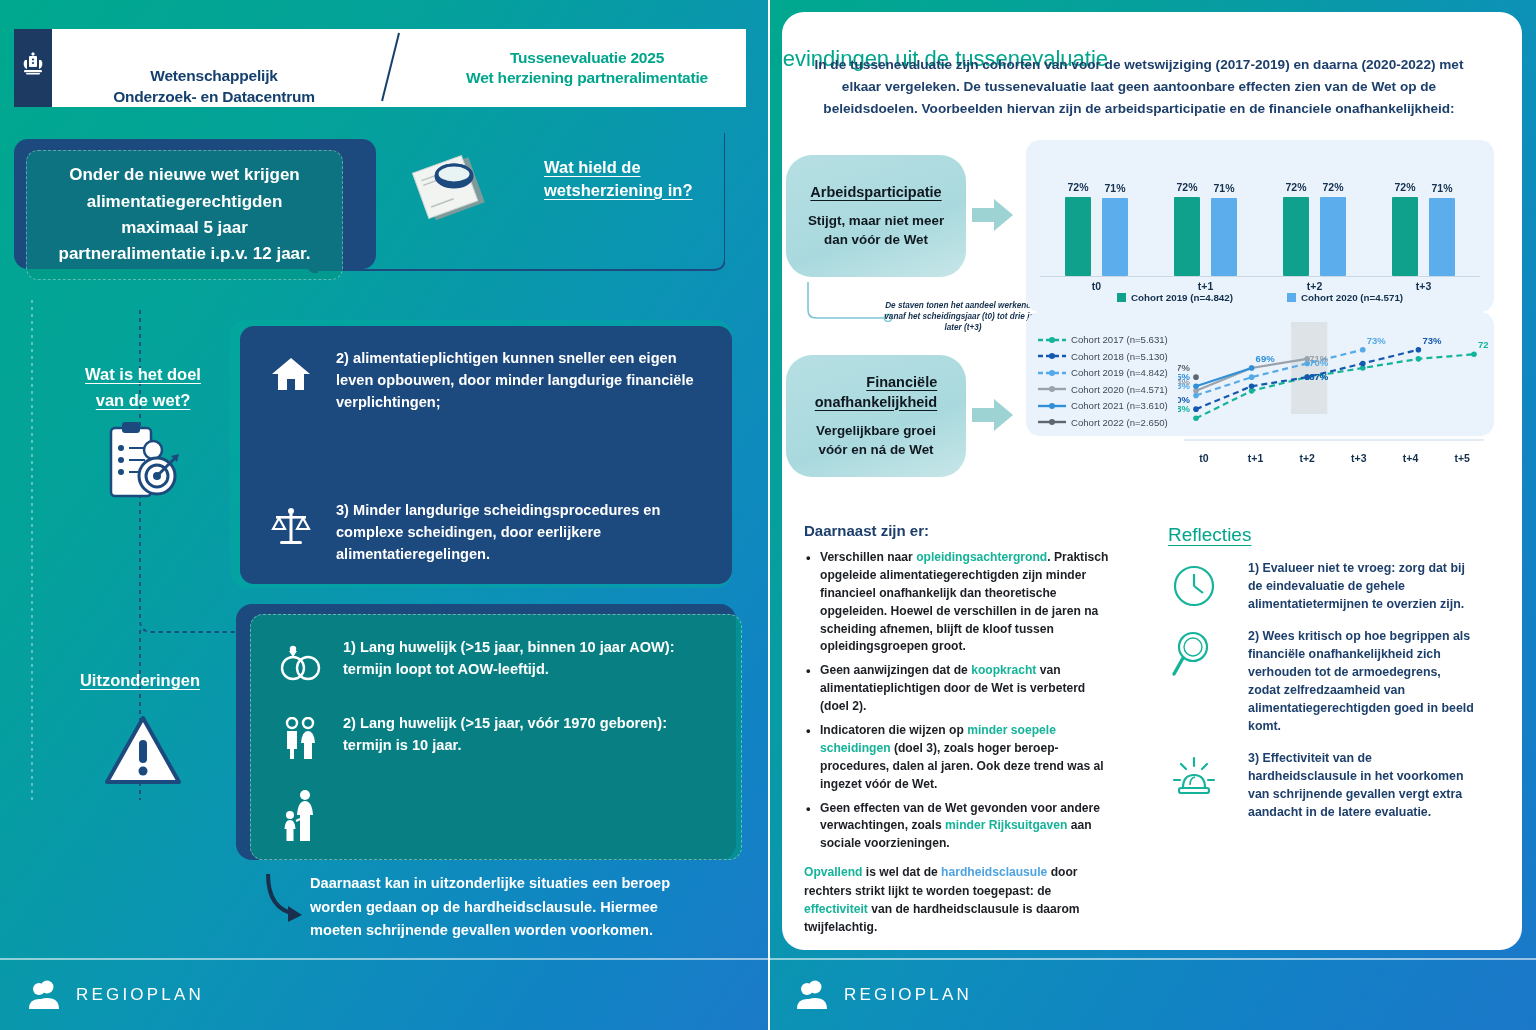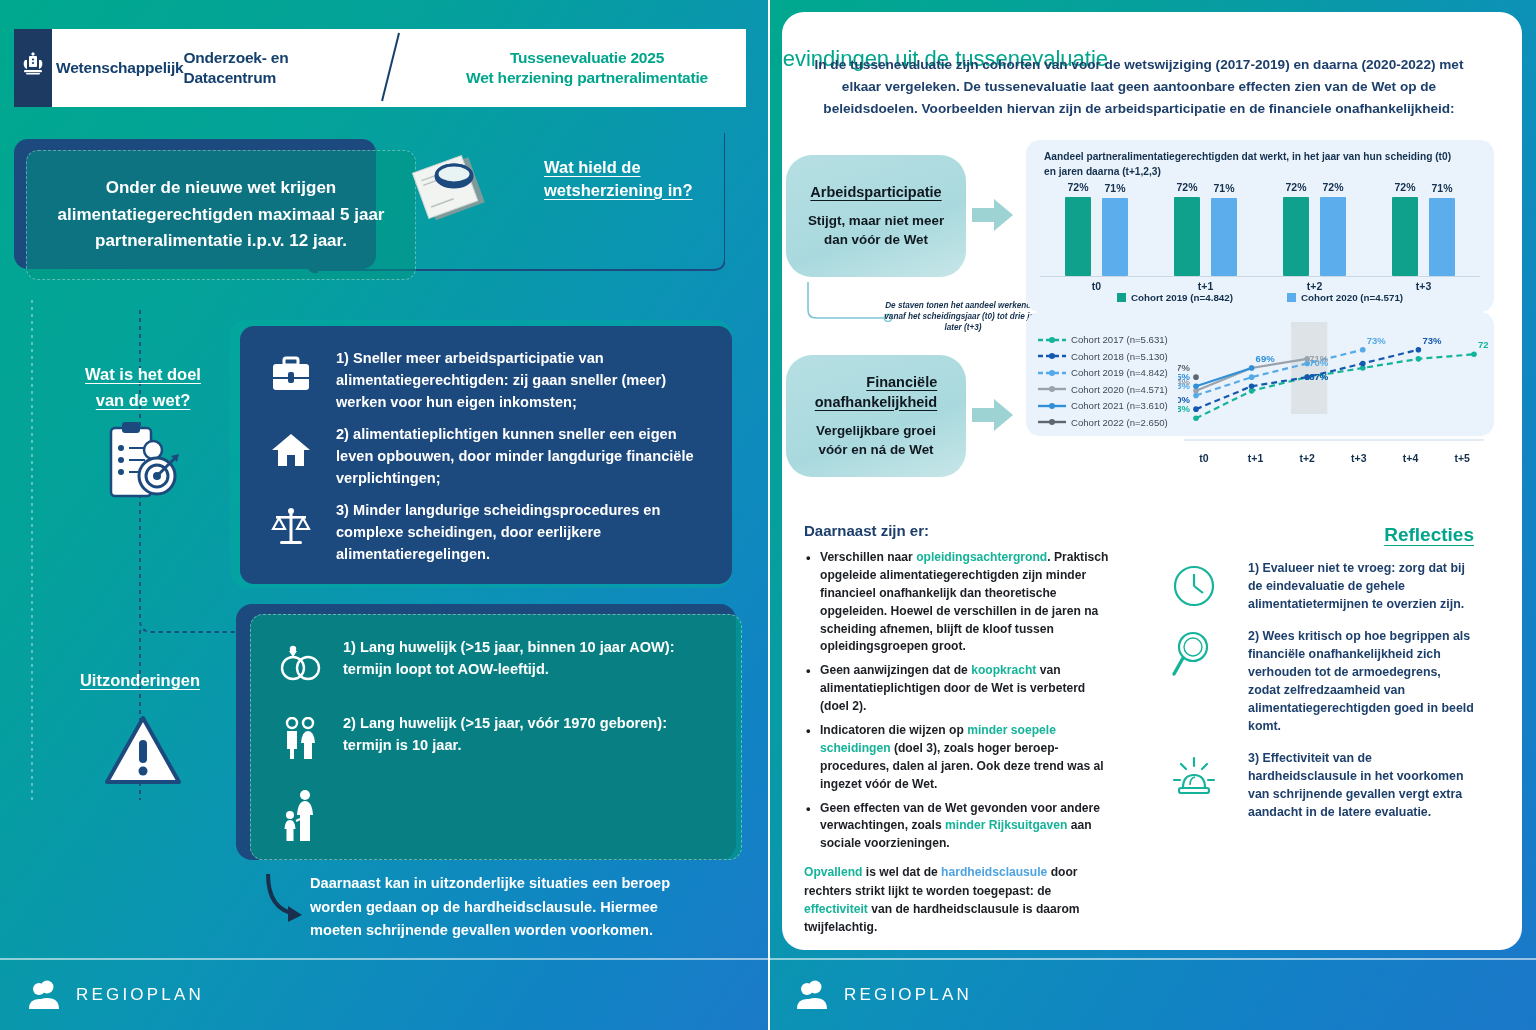"Wetenschappelijk" .hdr-left { flex-direction: row -> column }
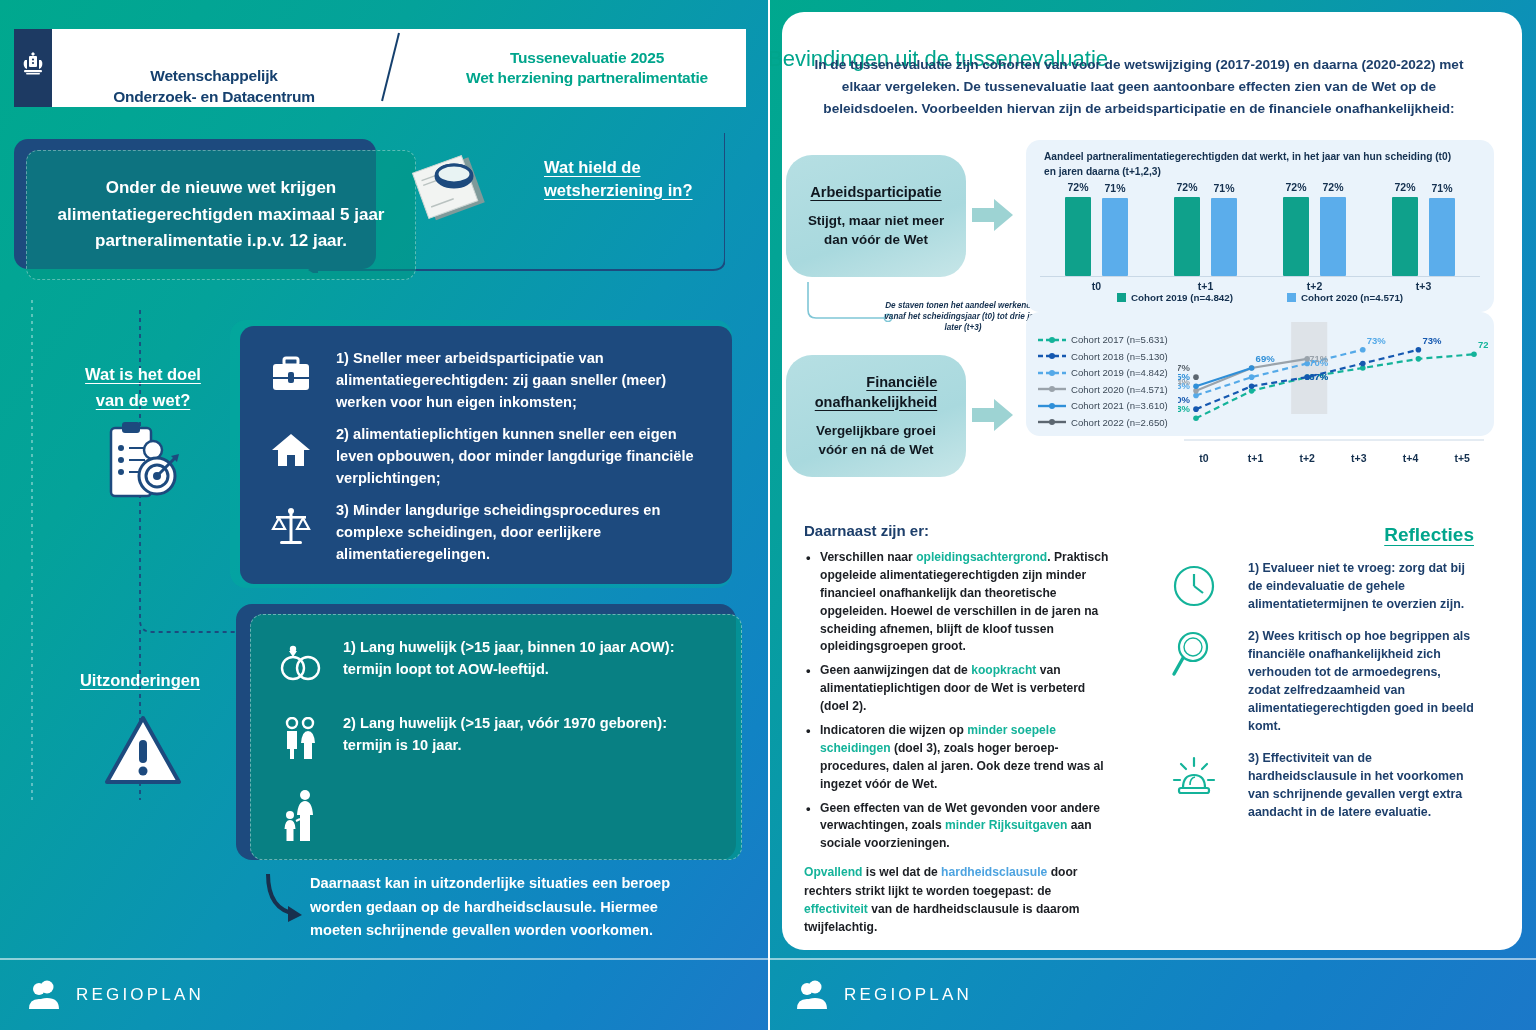"Aandeel partneralimentatiegerechtigden" div.chart1-title { html: <div>Aandeel partneralimentatiegerechtigden dat werkt, in het jaar van hun scheiding (t0) en jaren daarna (t+1,2,3)</div> -> none }
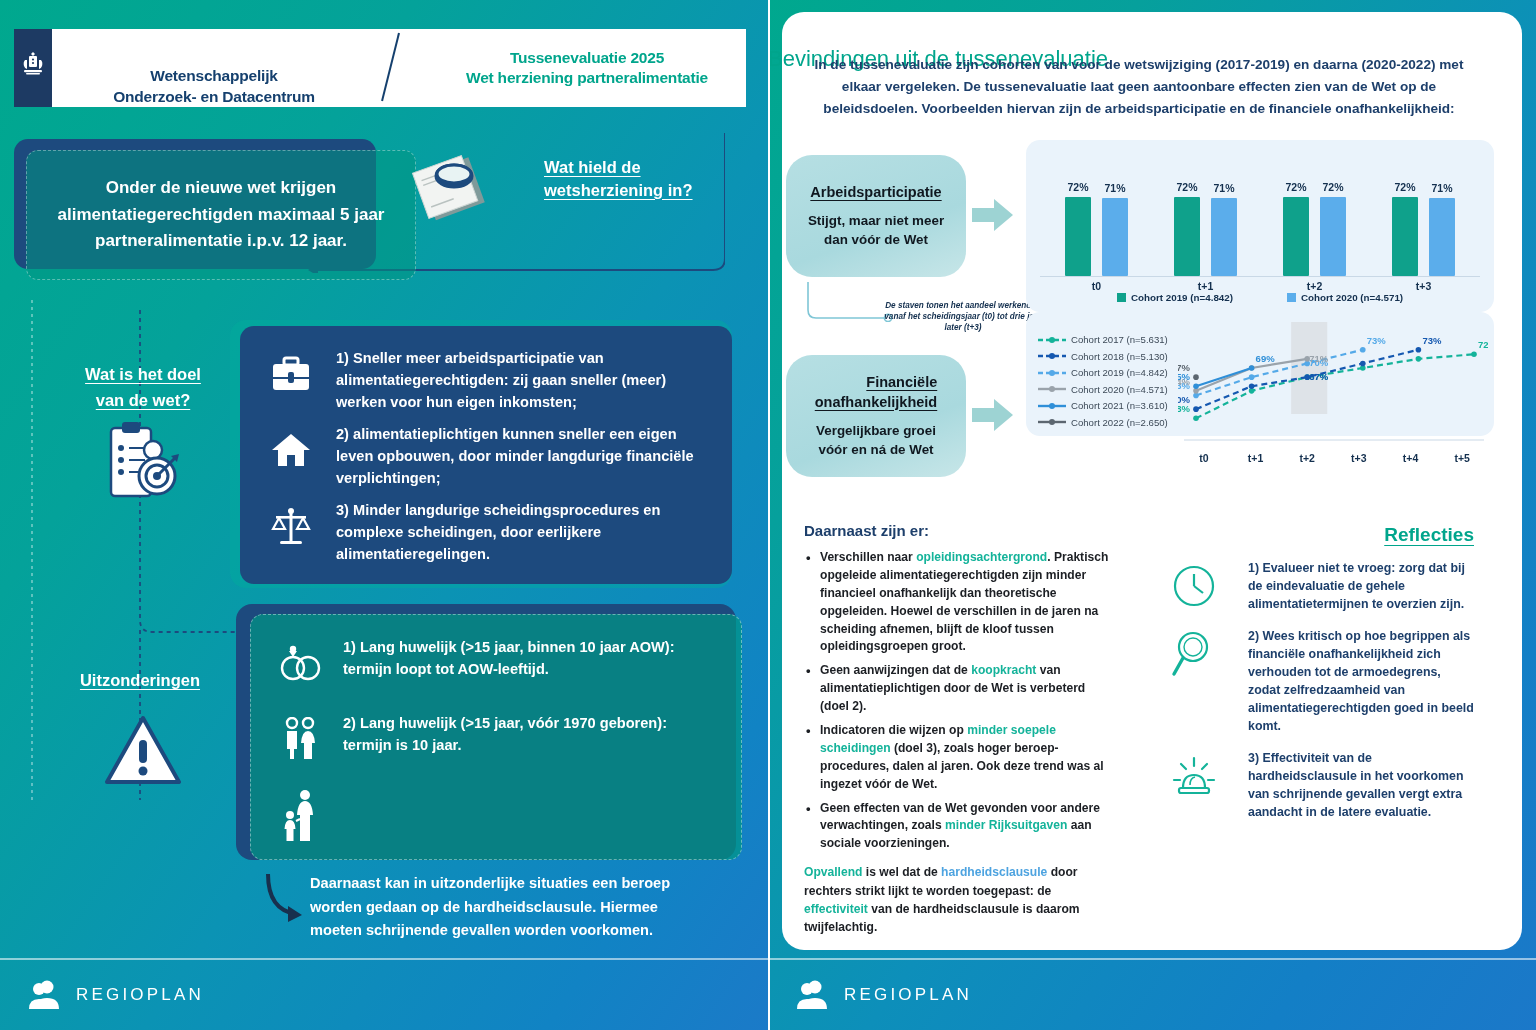"Onder de nieuwe wet krijgen" .stmt-card { width: 390px -> 317px }
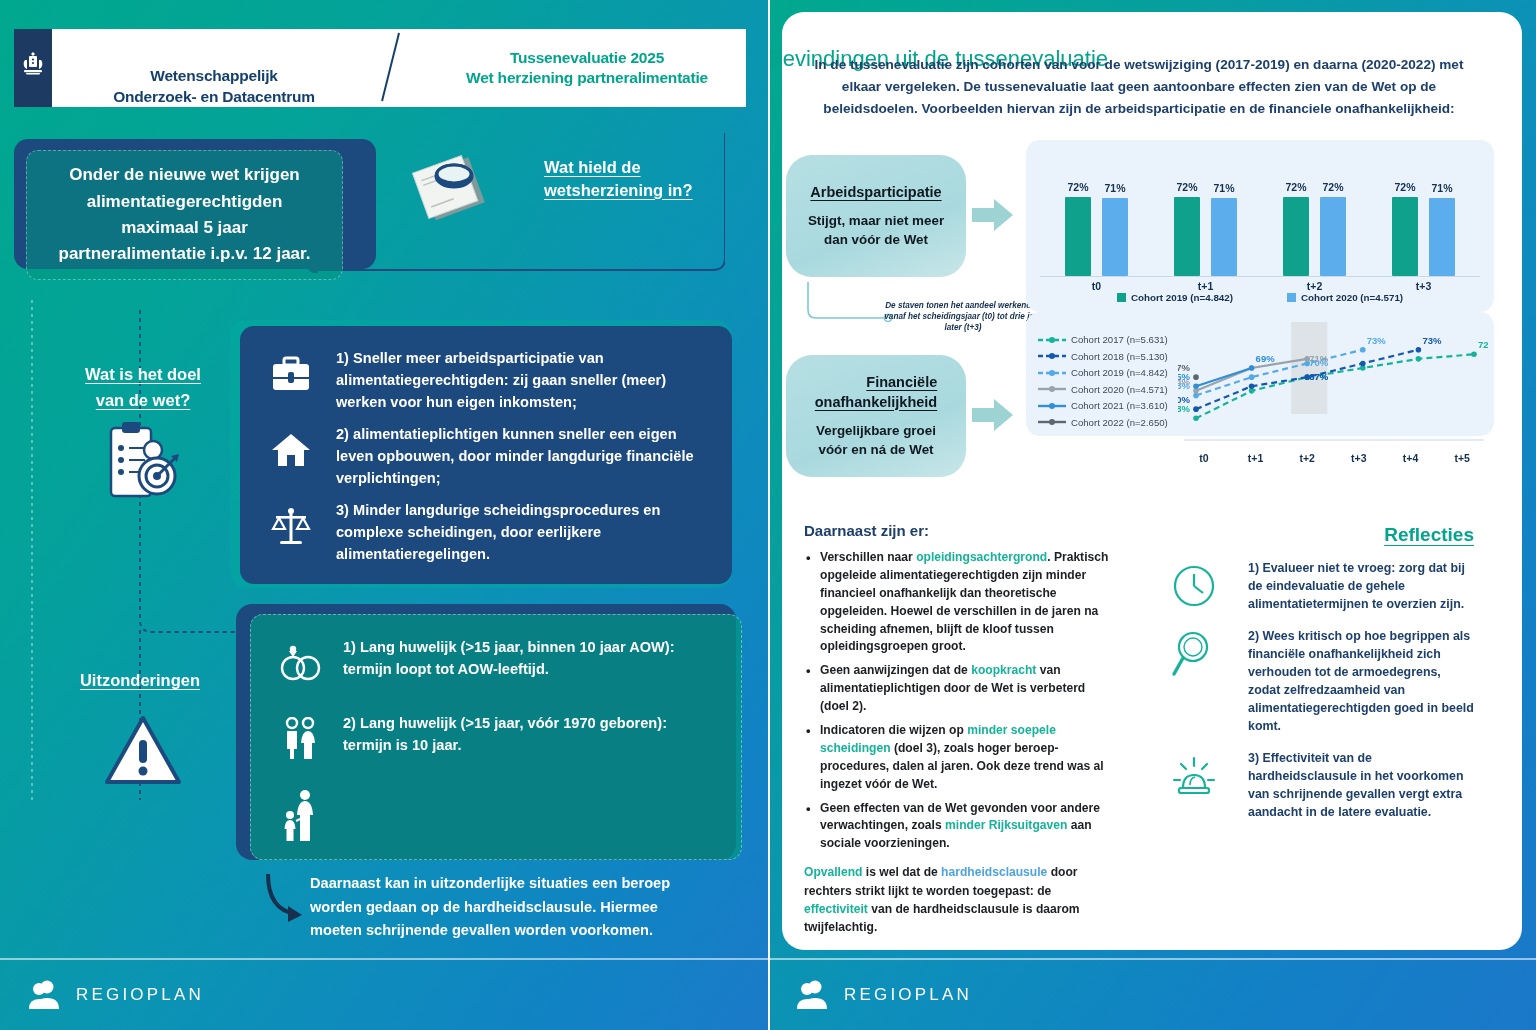"1) Sneller meer arbeidsparticipatie van" div.goal-row { html: <div> <span> <svg> <rect></rect> <rect></rect> <rect></rect> <line></line> </svg> </span> <span>1) Sneller meer arbeidsparticipatie van alimentatiegerechtigden: zij gaan sneller (meer) werken voor hun eigen inkomsten;</span> </div> -> none }
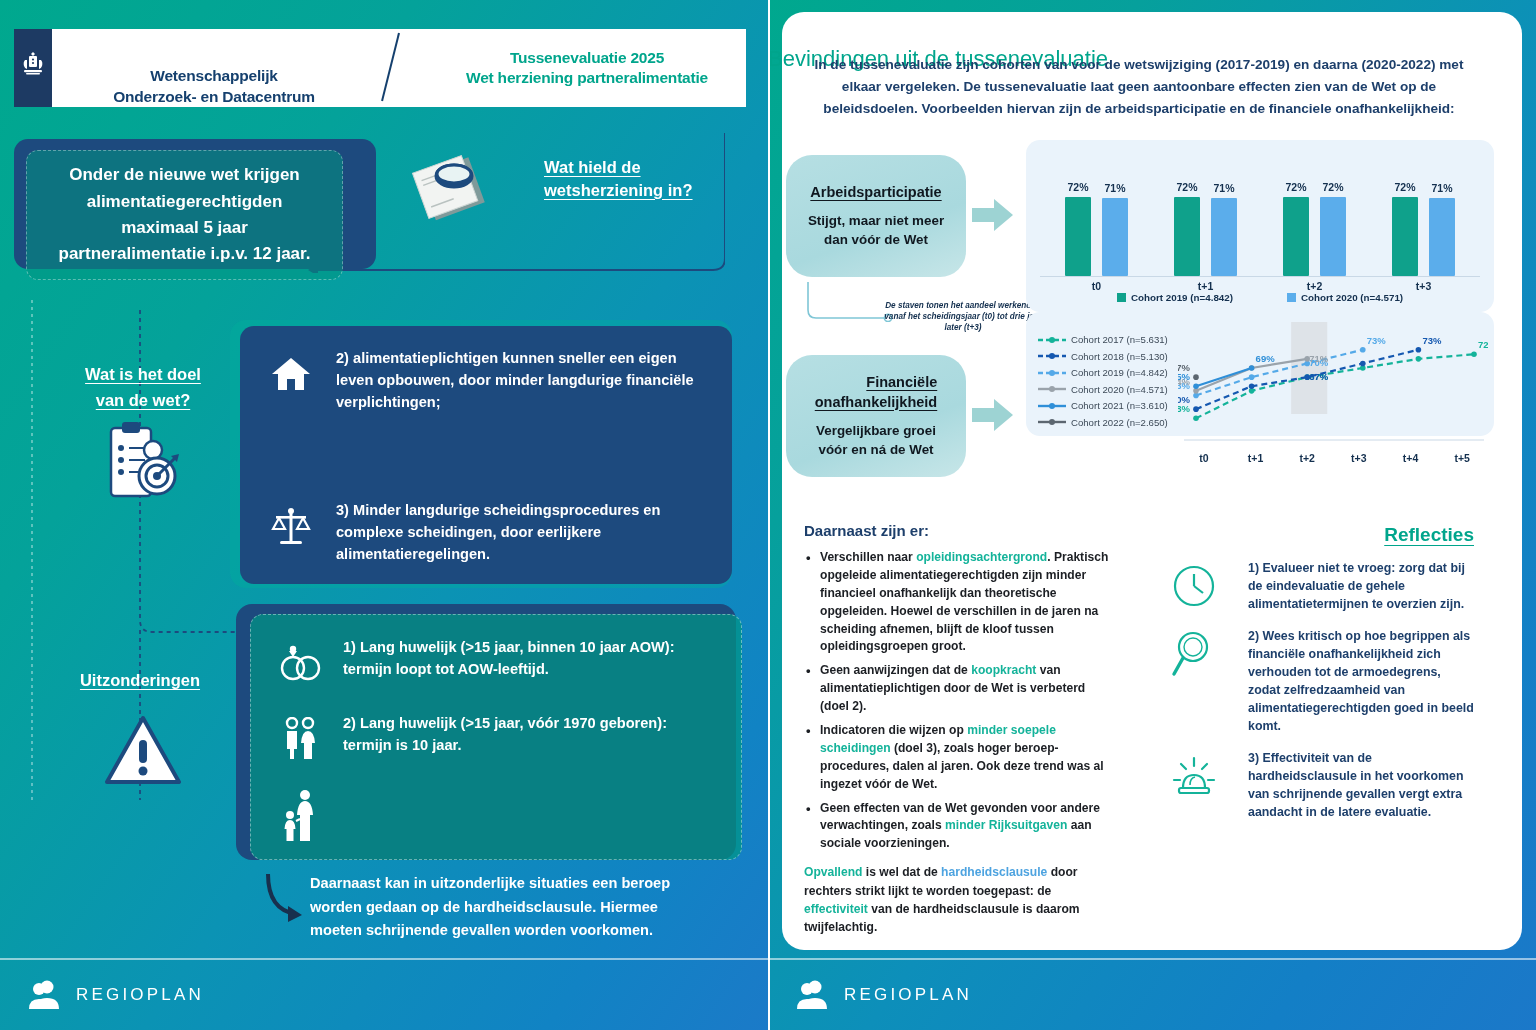"Reflecties" .refl-title { font-weight: 700 -> 400; text-align: right -> left }
